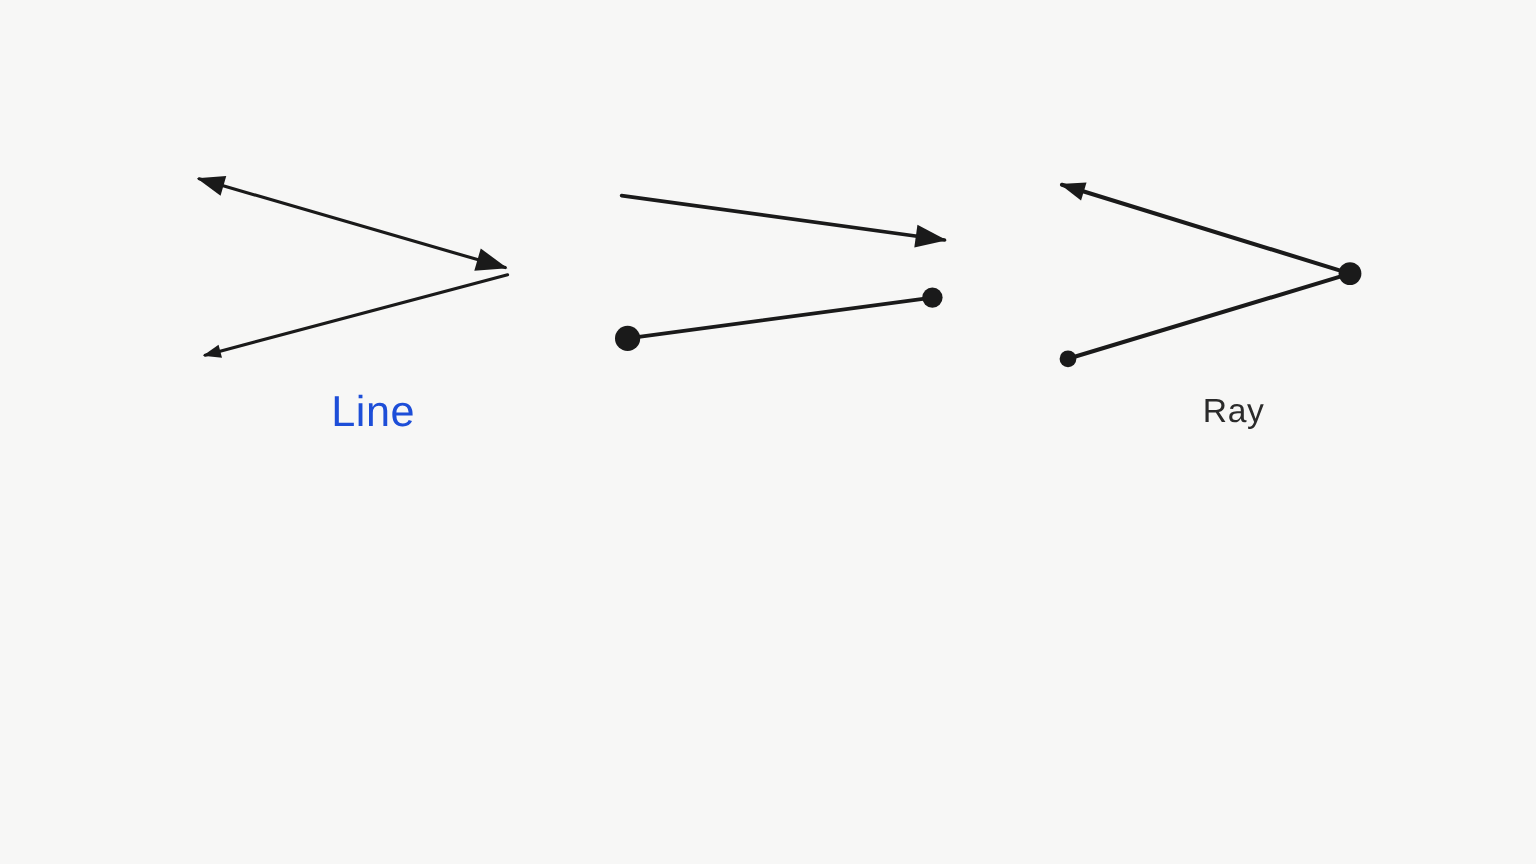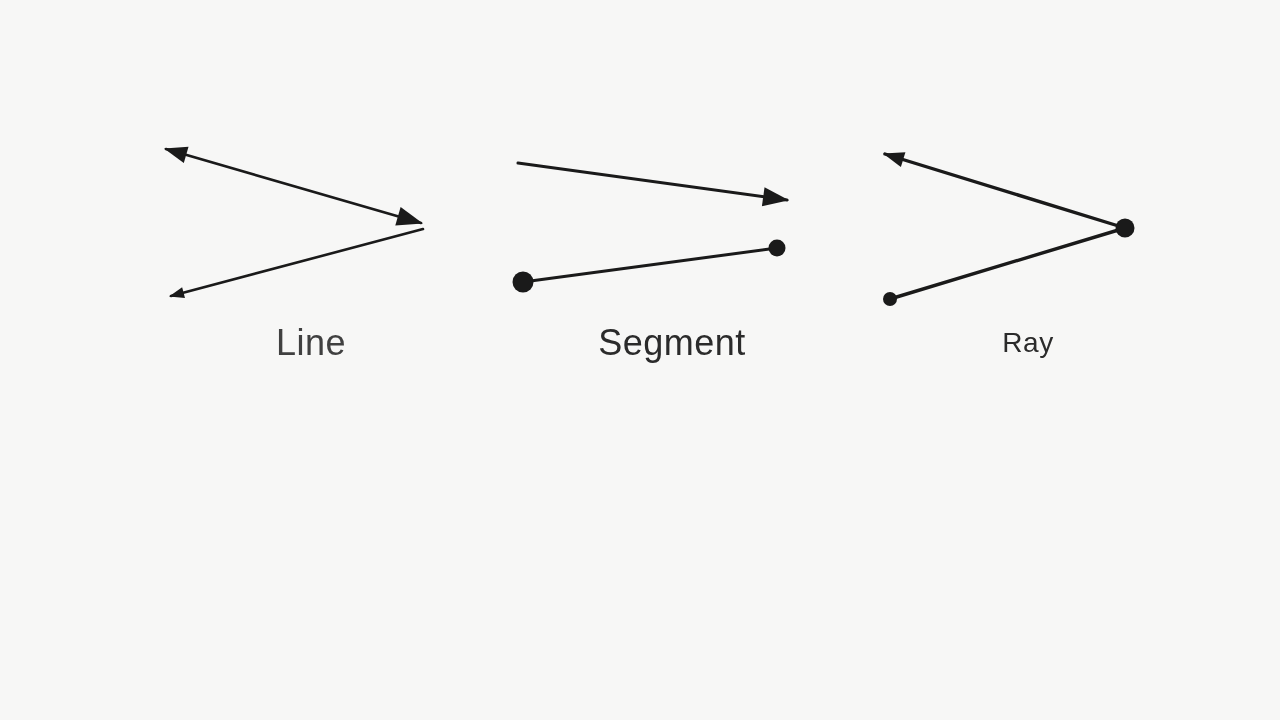"Line" div.fig-label { color: #404040 -> #1d4ed8 }
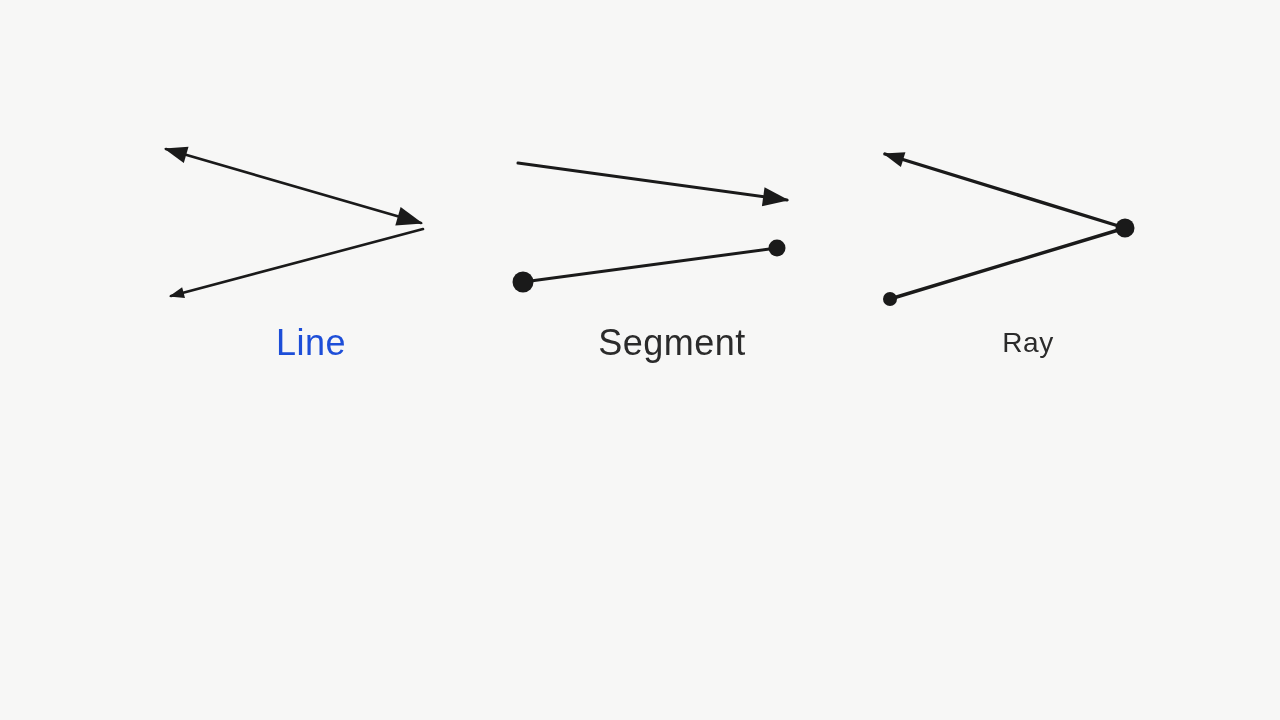"Segment" div.fig-label { html: <div>Segment</div> -> none }
